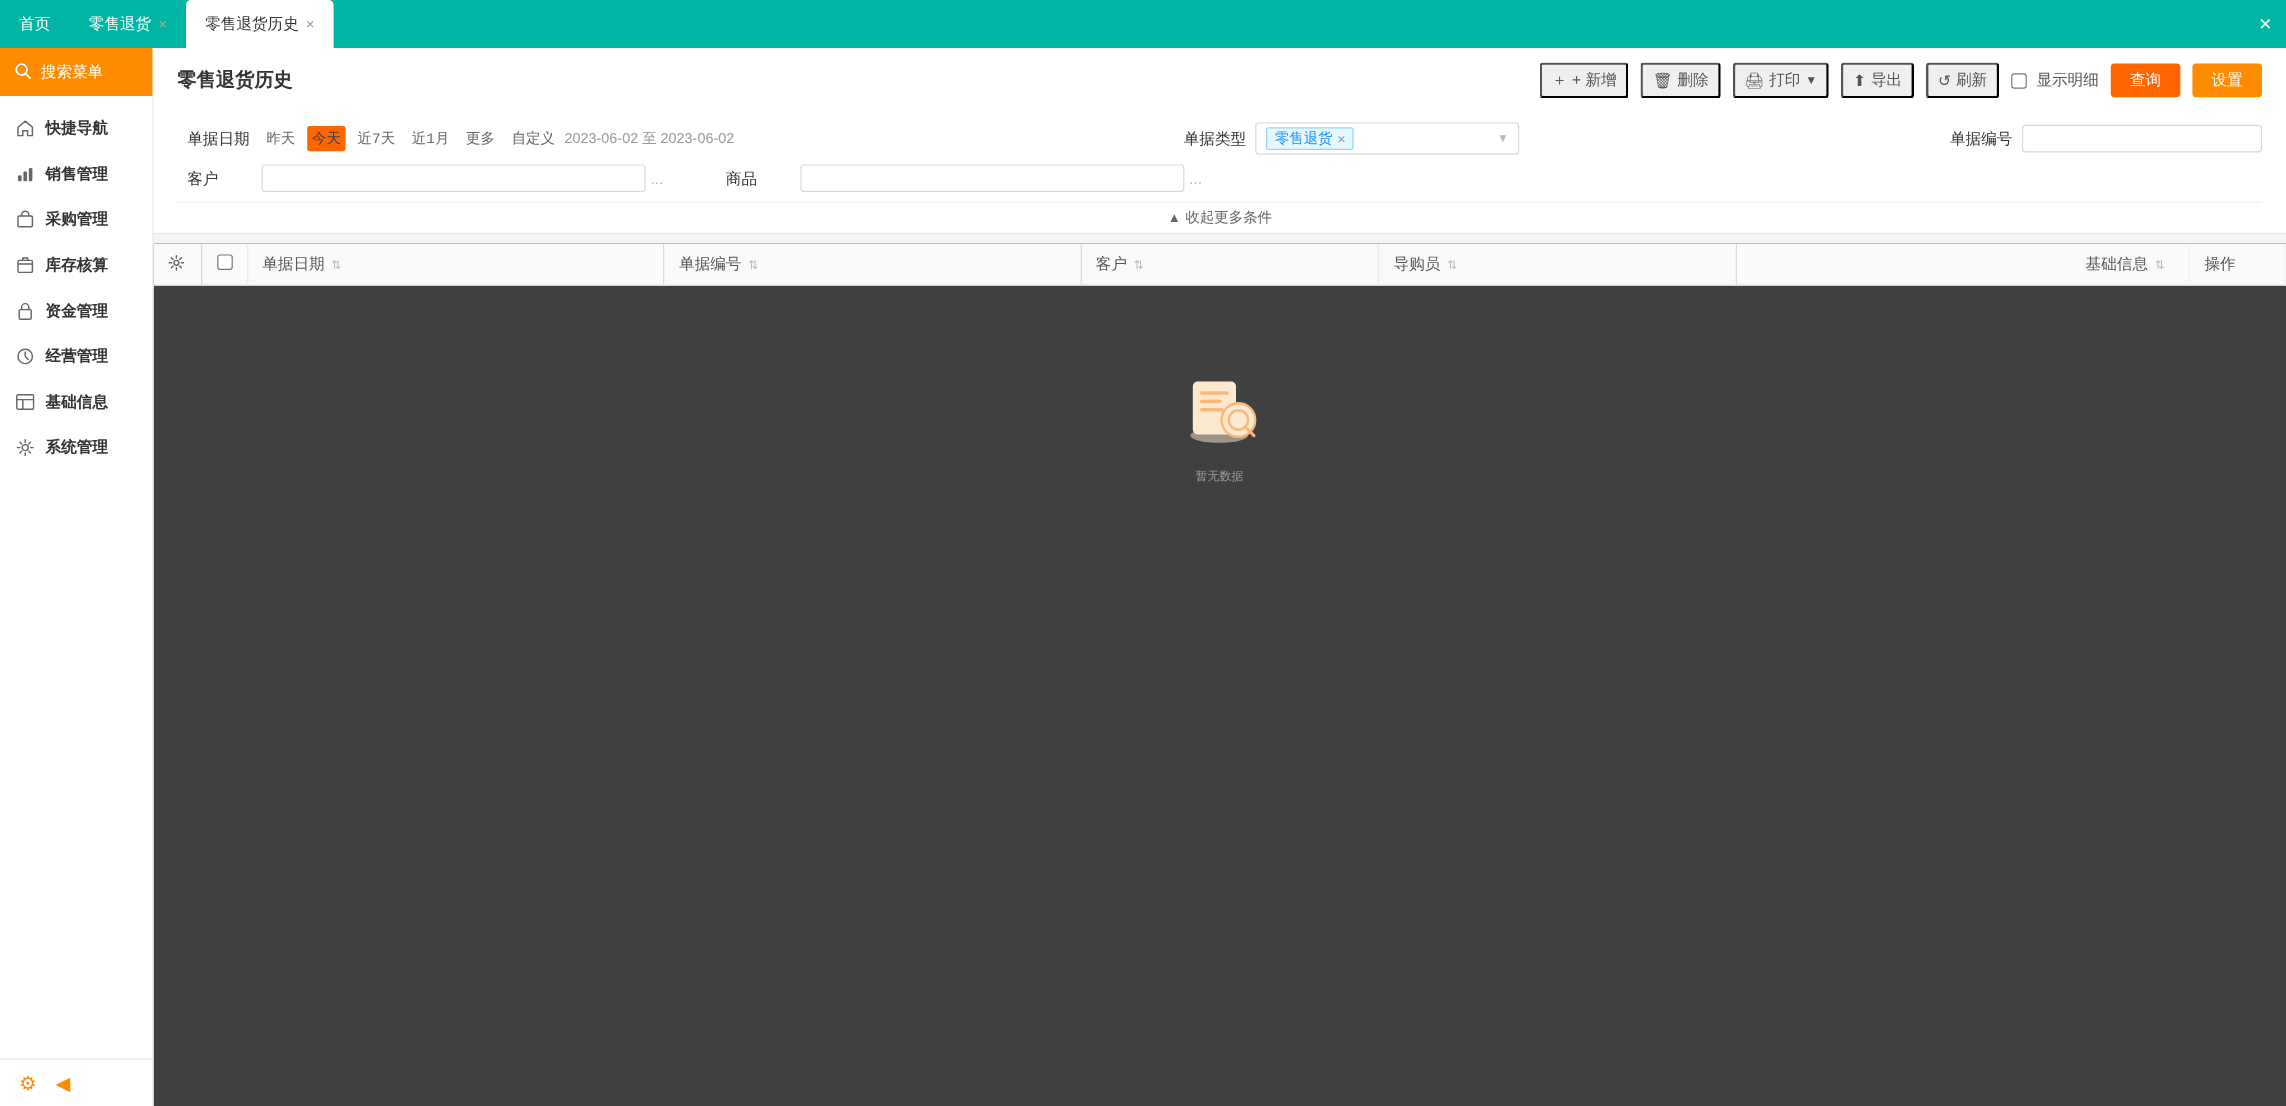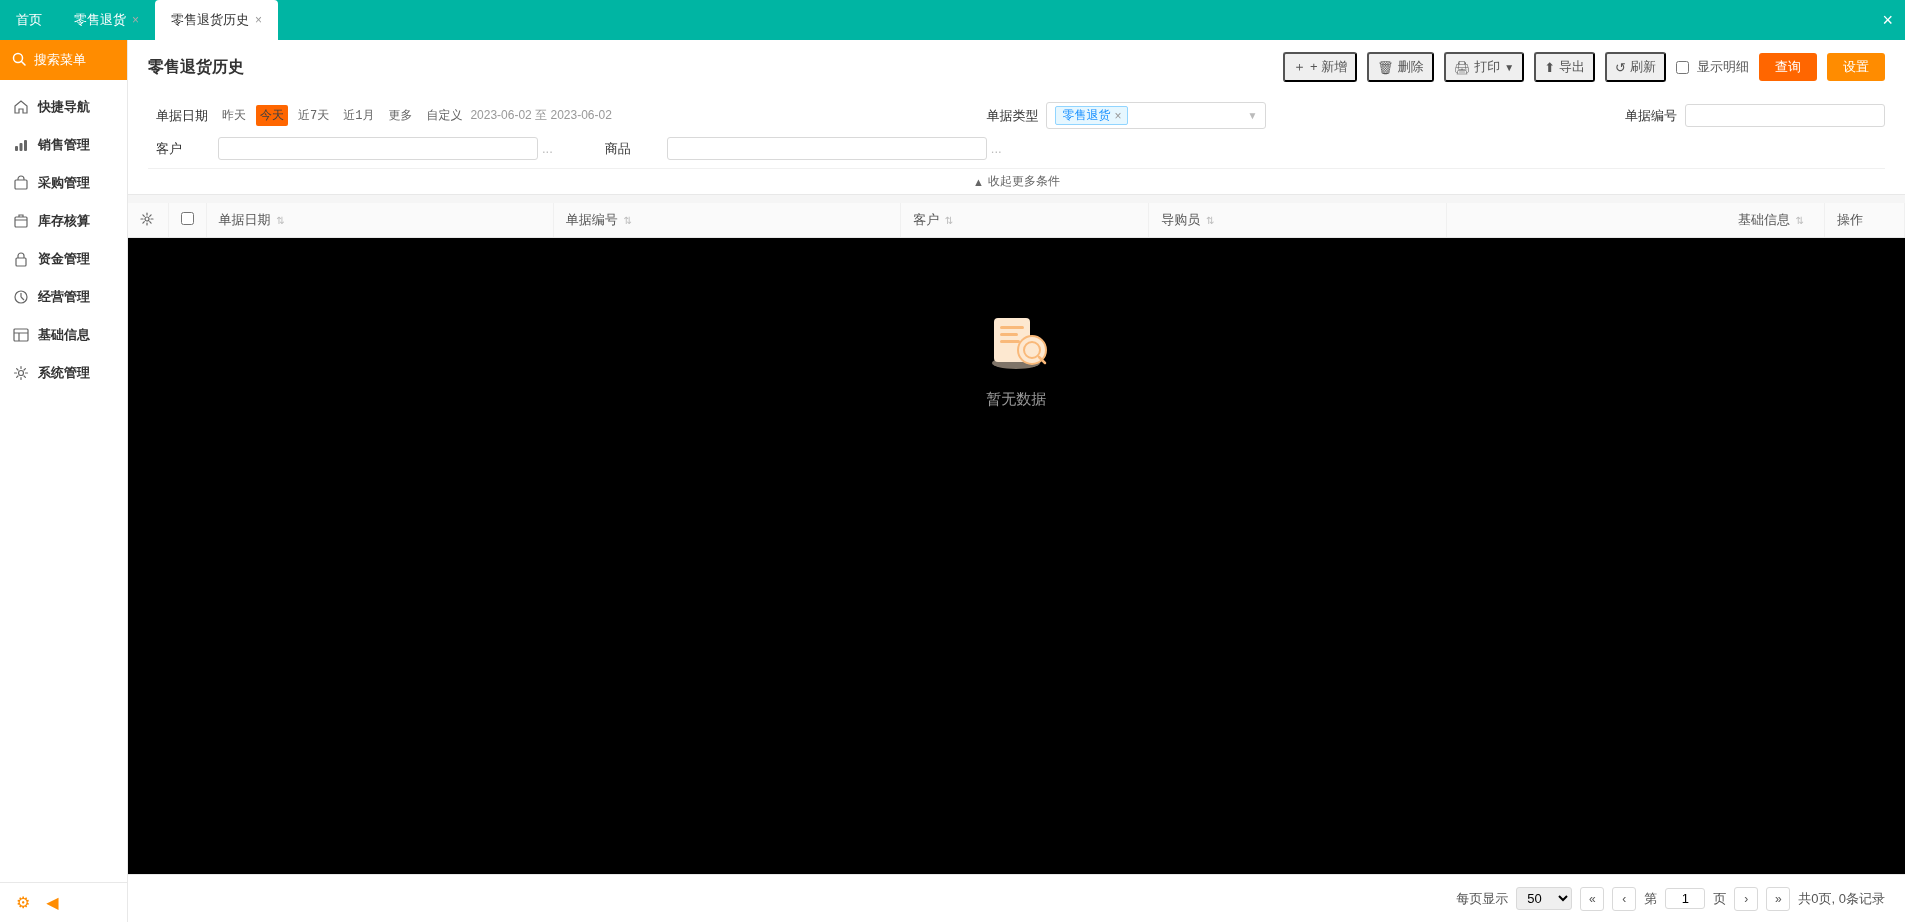"单据日期 ⇅" .table-container { background: #000000 -> #404040 }
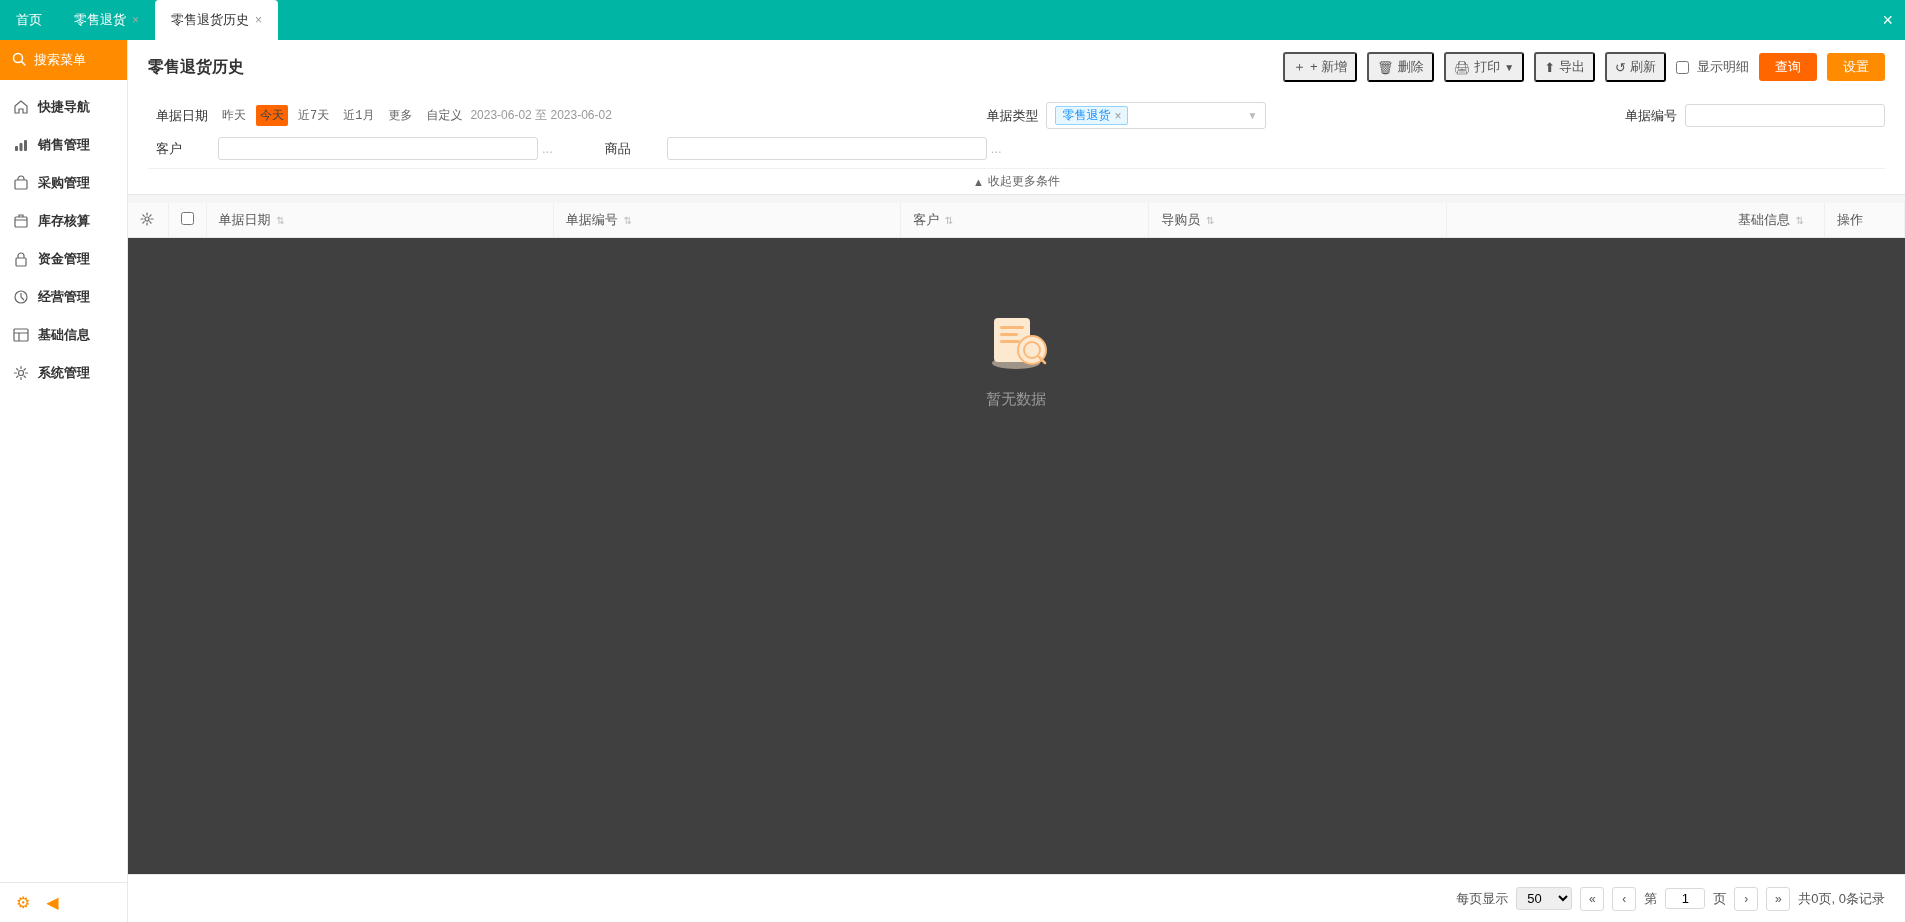"暂无数据" .empty-text { font-size: 15px -> 10px }
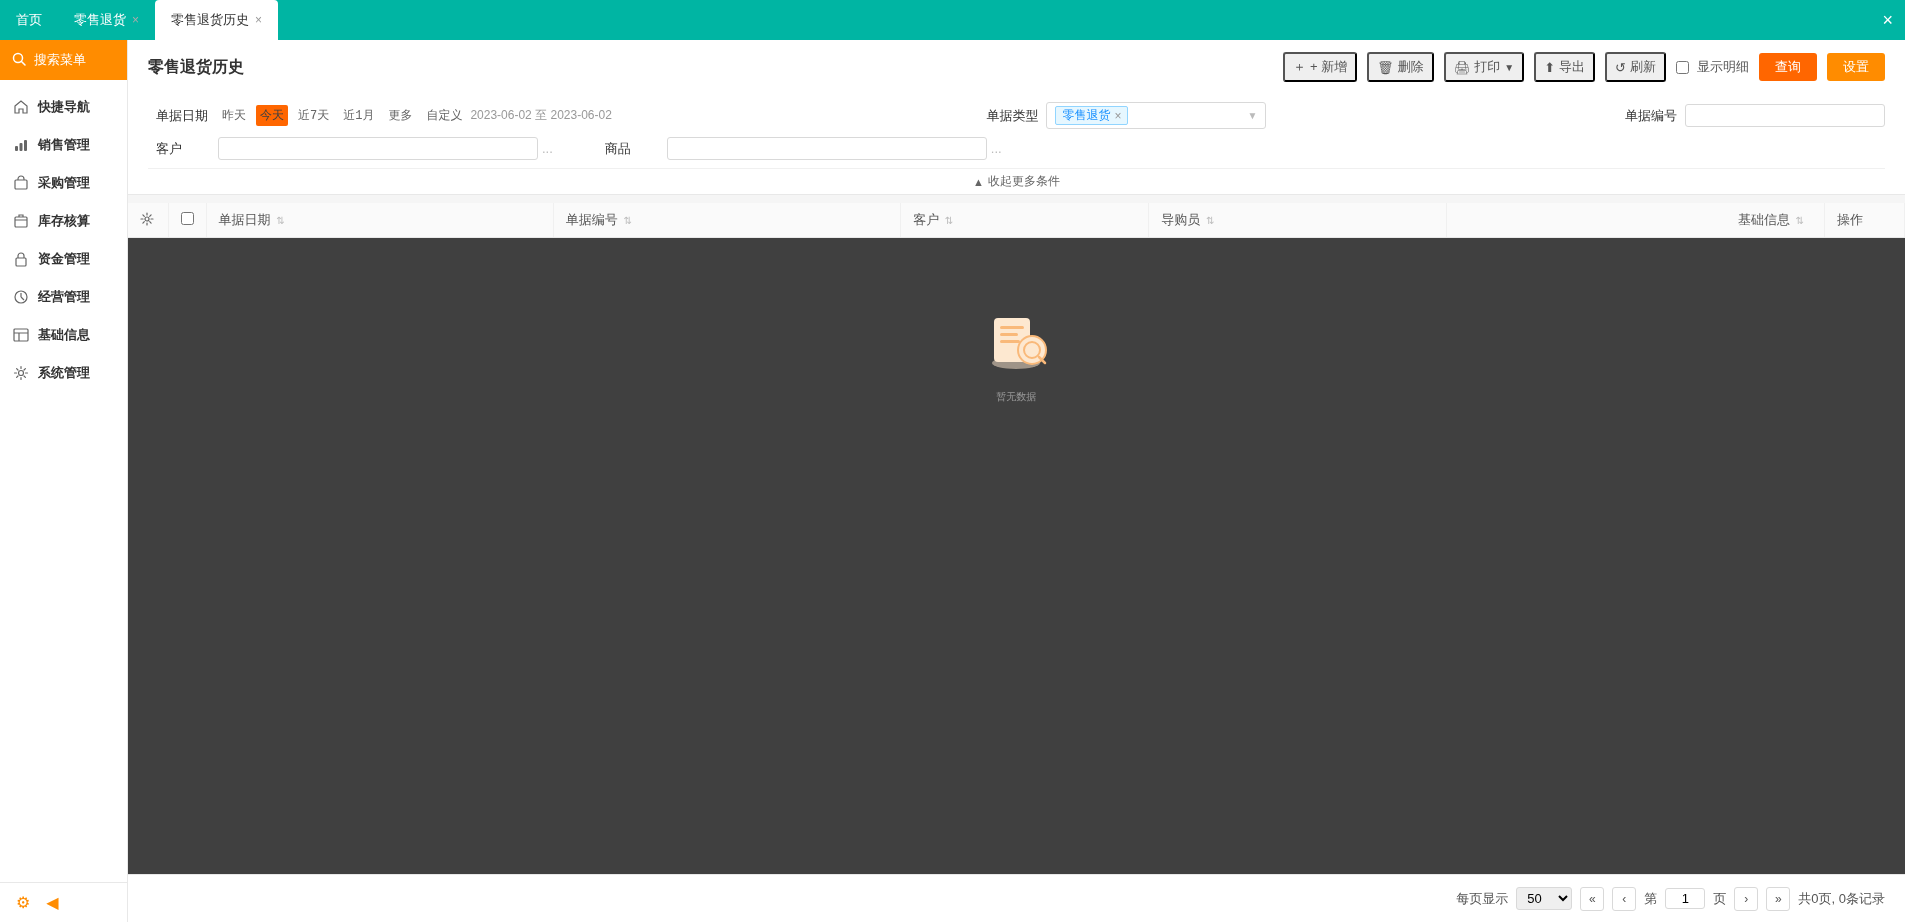"每页显示" div.pagination-bar { html: <div> <span>每页显示</span> <select> <option>10</option> <option>20</option> <option>50</option> <option>100</option> </select> <div>«</div> <div>‹</div> <span>第</span> <input> <span>页</span> <div>›</div> <div>»</div> <span>共0页, 0条记录</span> </div> -> none }
